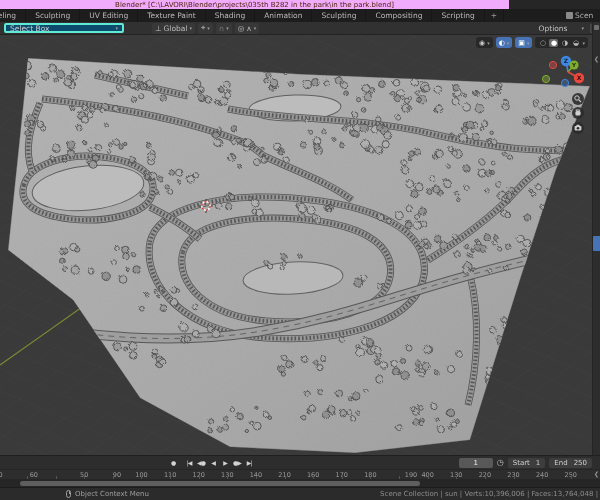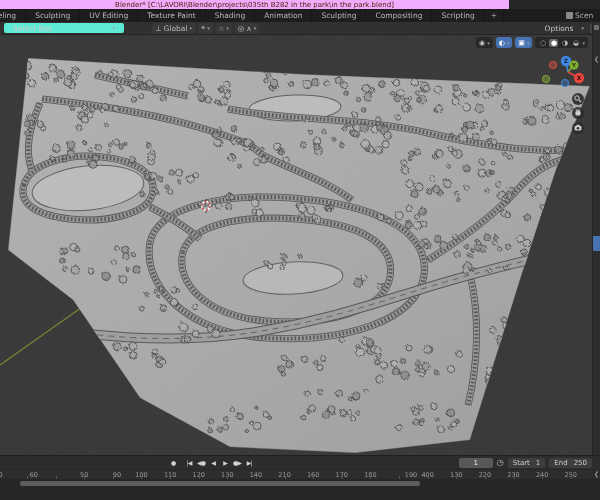"Select Box" #tool-dd { border: 5px solid #5eead4 -> 2px solid #5eead4 }
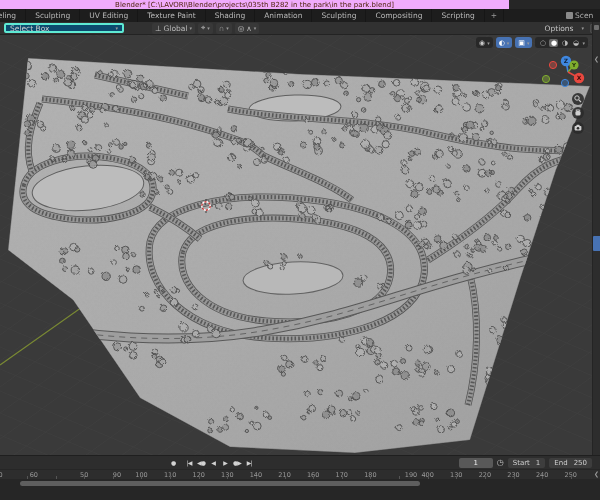"Options" #options-btn { gap: 8px -> 14px }
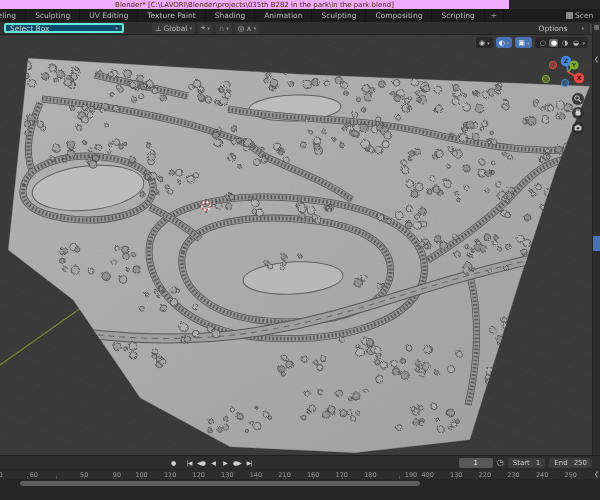"Object Context Menu" div.abs { html: none -> <div> <div> <div></div> <span>Object Context Menu</span> </div> <div>Scene Collection | sun | Verts:10,396,006 | Faces:13,764,048 |</div> </div> }
